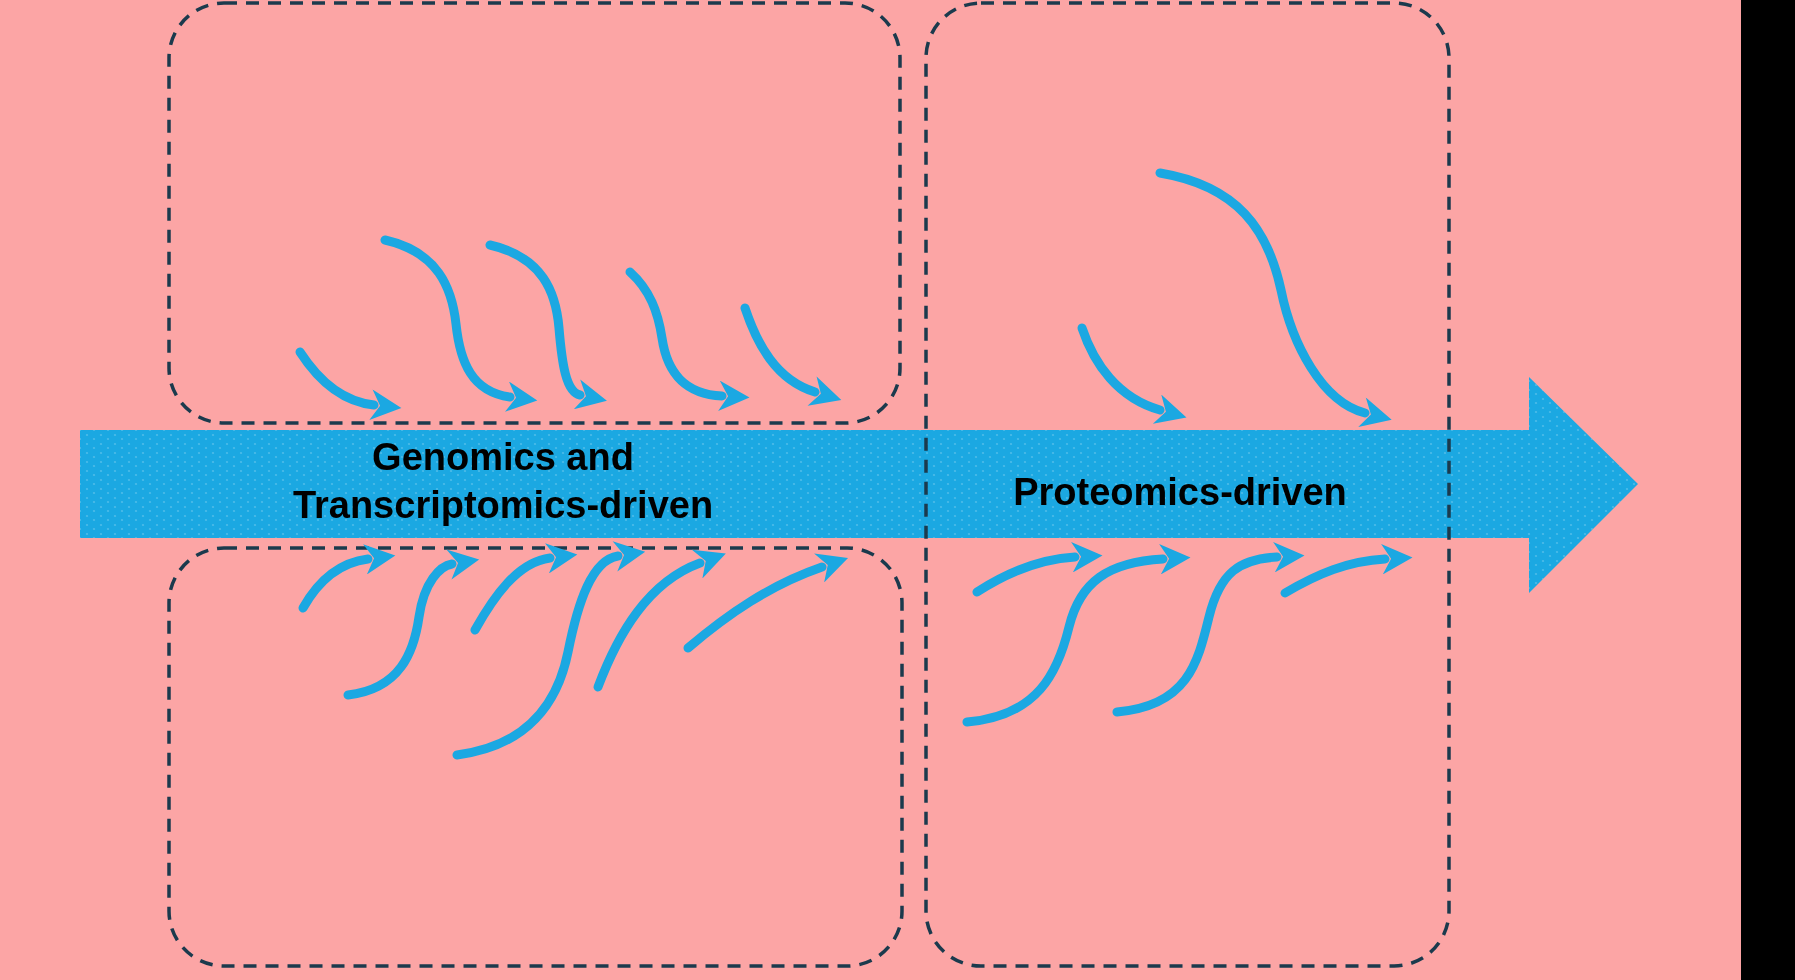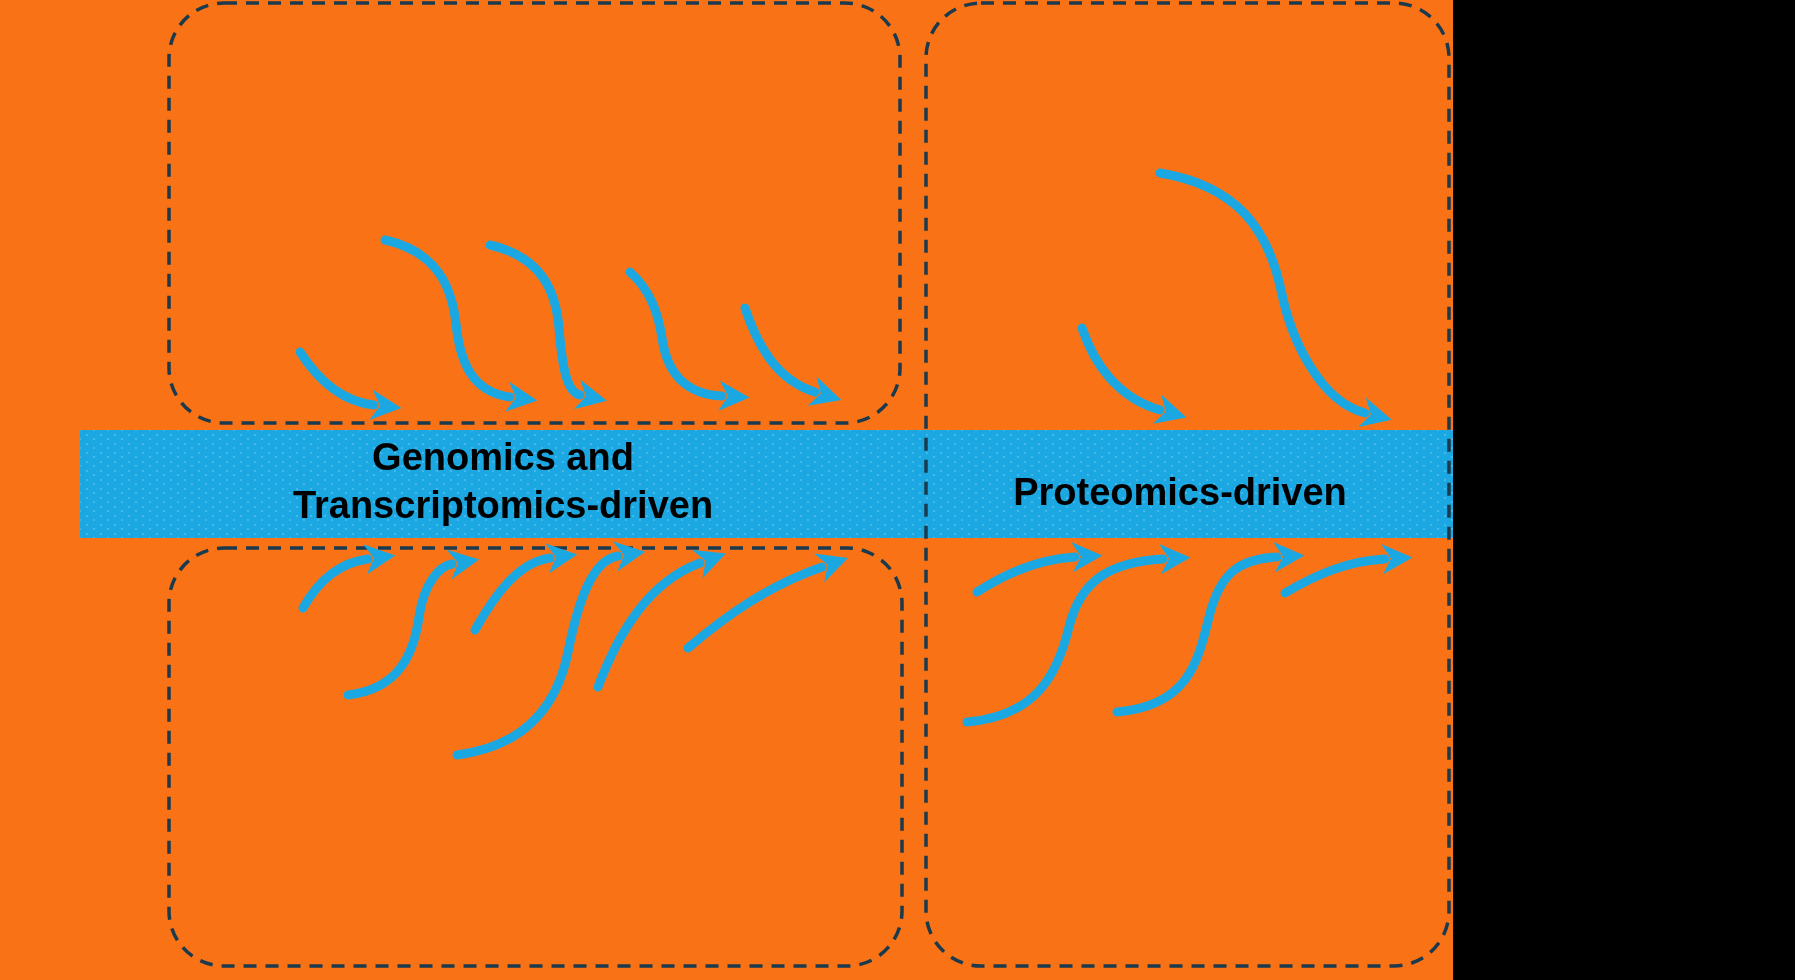"Genomics and" #stage { background: #f97316 -> #fca5a5; width: 1453px -> 1741px }
